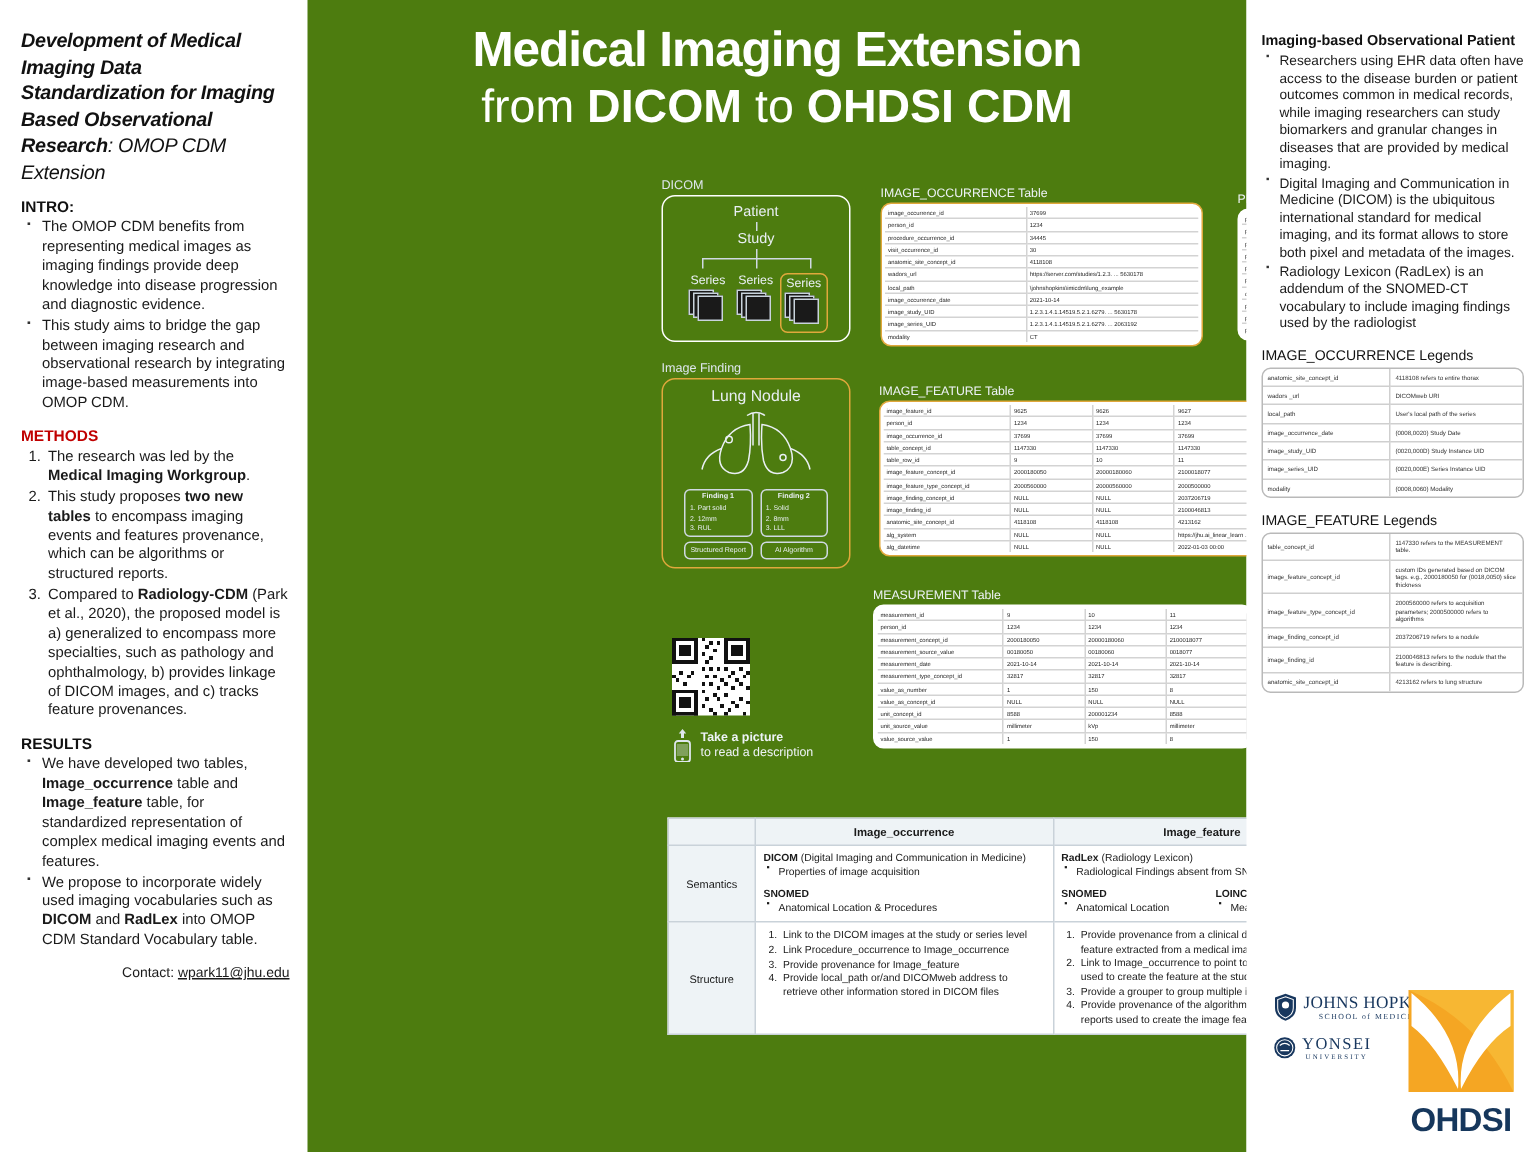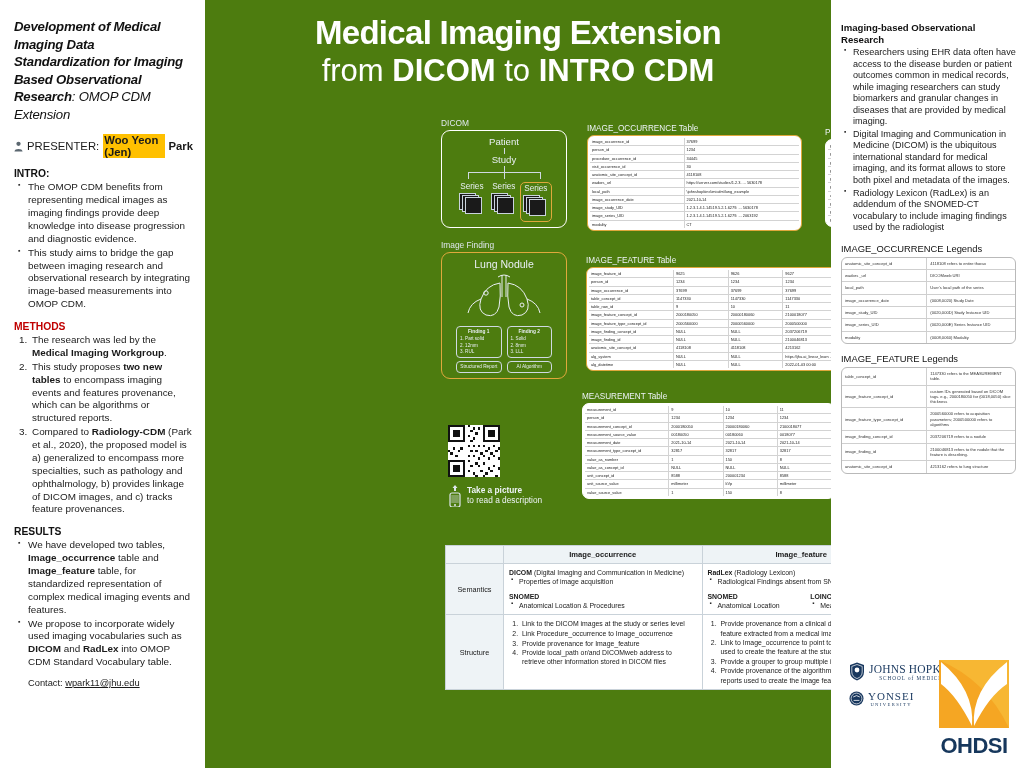"Imaging-based Observational Research" div.r-head { text: Research -> Patient }
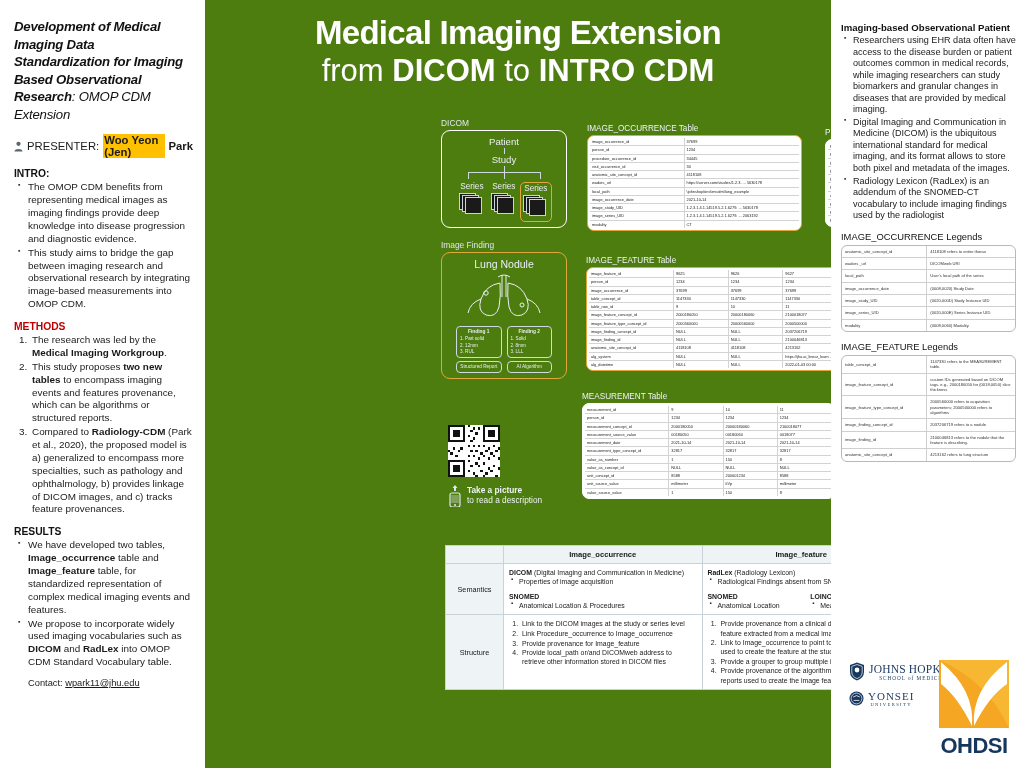"INTRO CDM" span.bold { text: INTRO -> OHDSI }
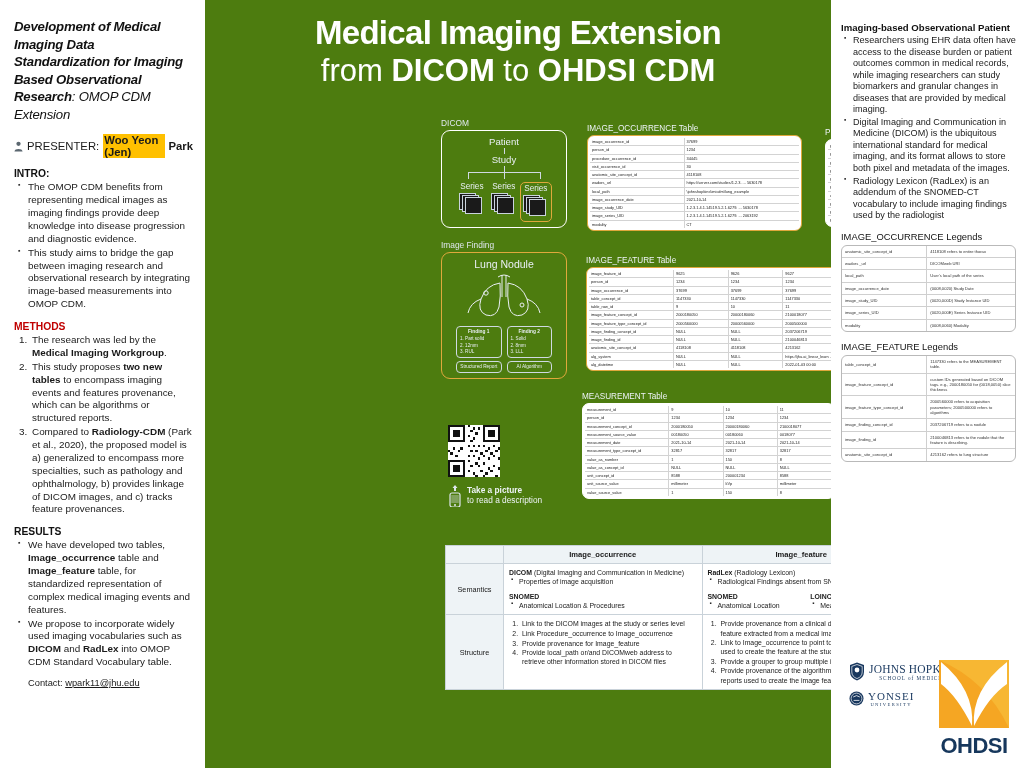"PRESENTER:" div.presenter-row { html: <div> <svg> <circle></circle> <path></path> </svg> <span>PRESENTER:</span> <span>Woo Yeon (Jen)</span> <span>Park</span> </div> -> none }
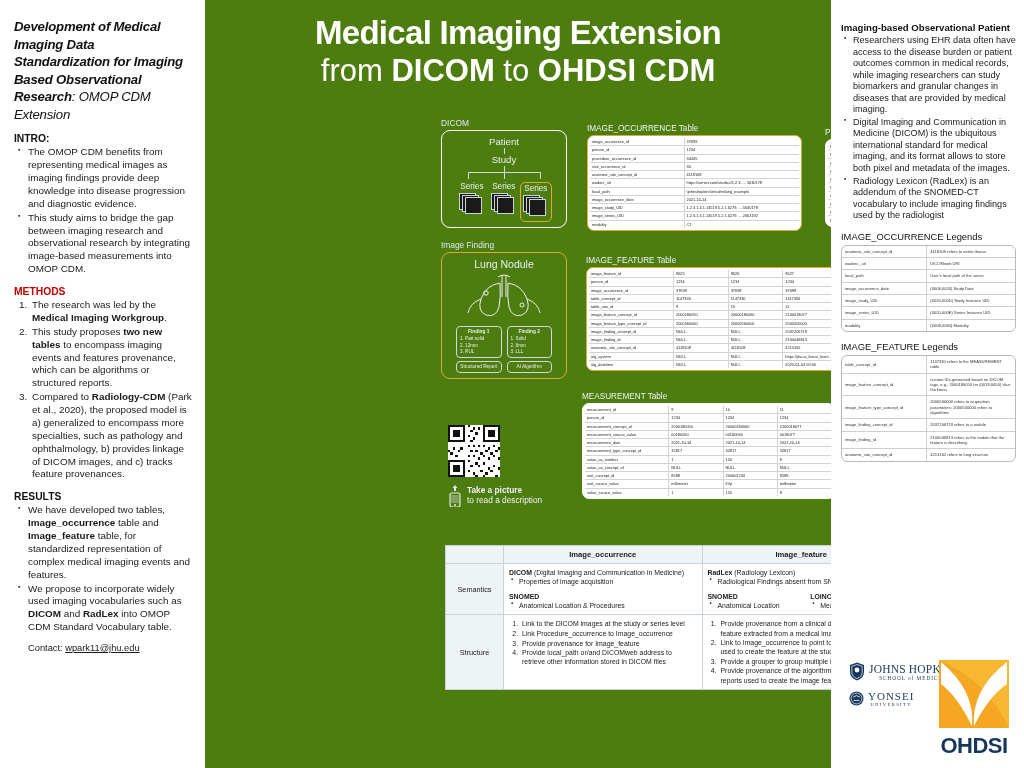"Contact: wpark11@jhu.edu" .contact { text-align: none -> right }
